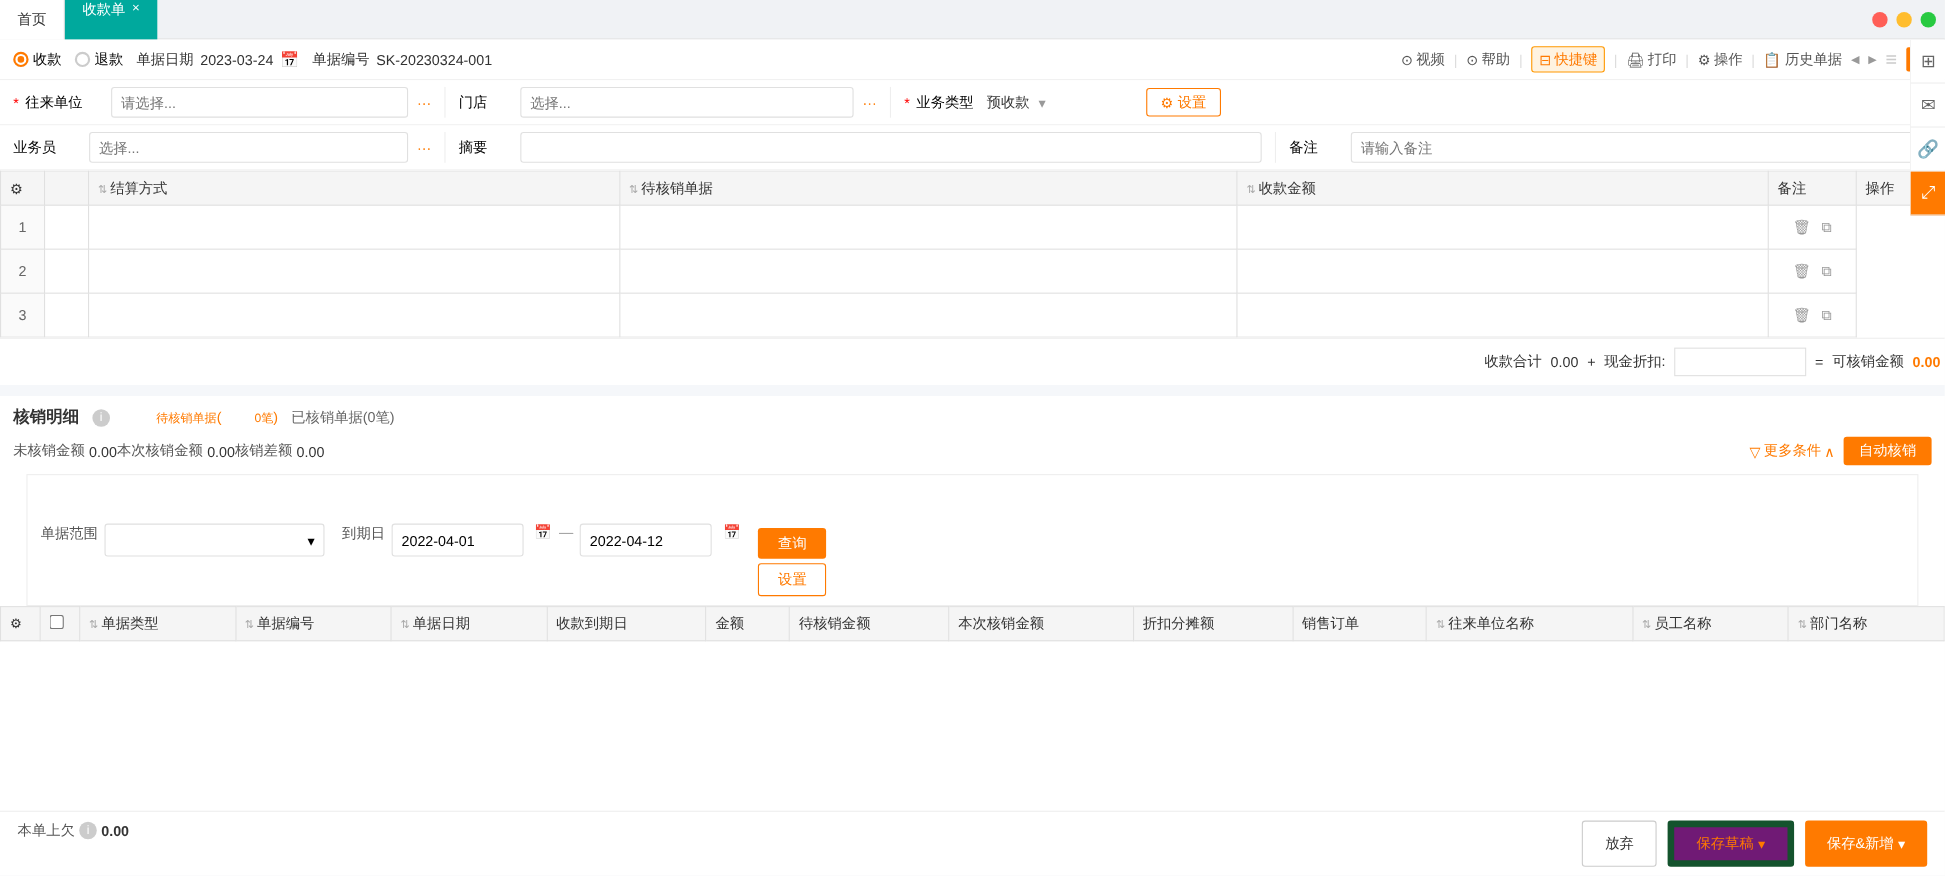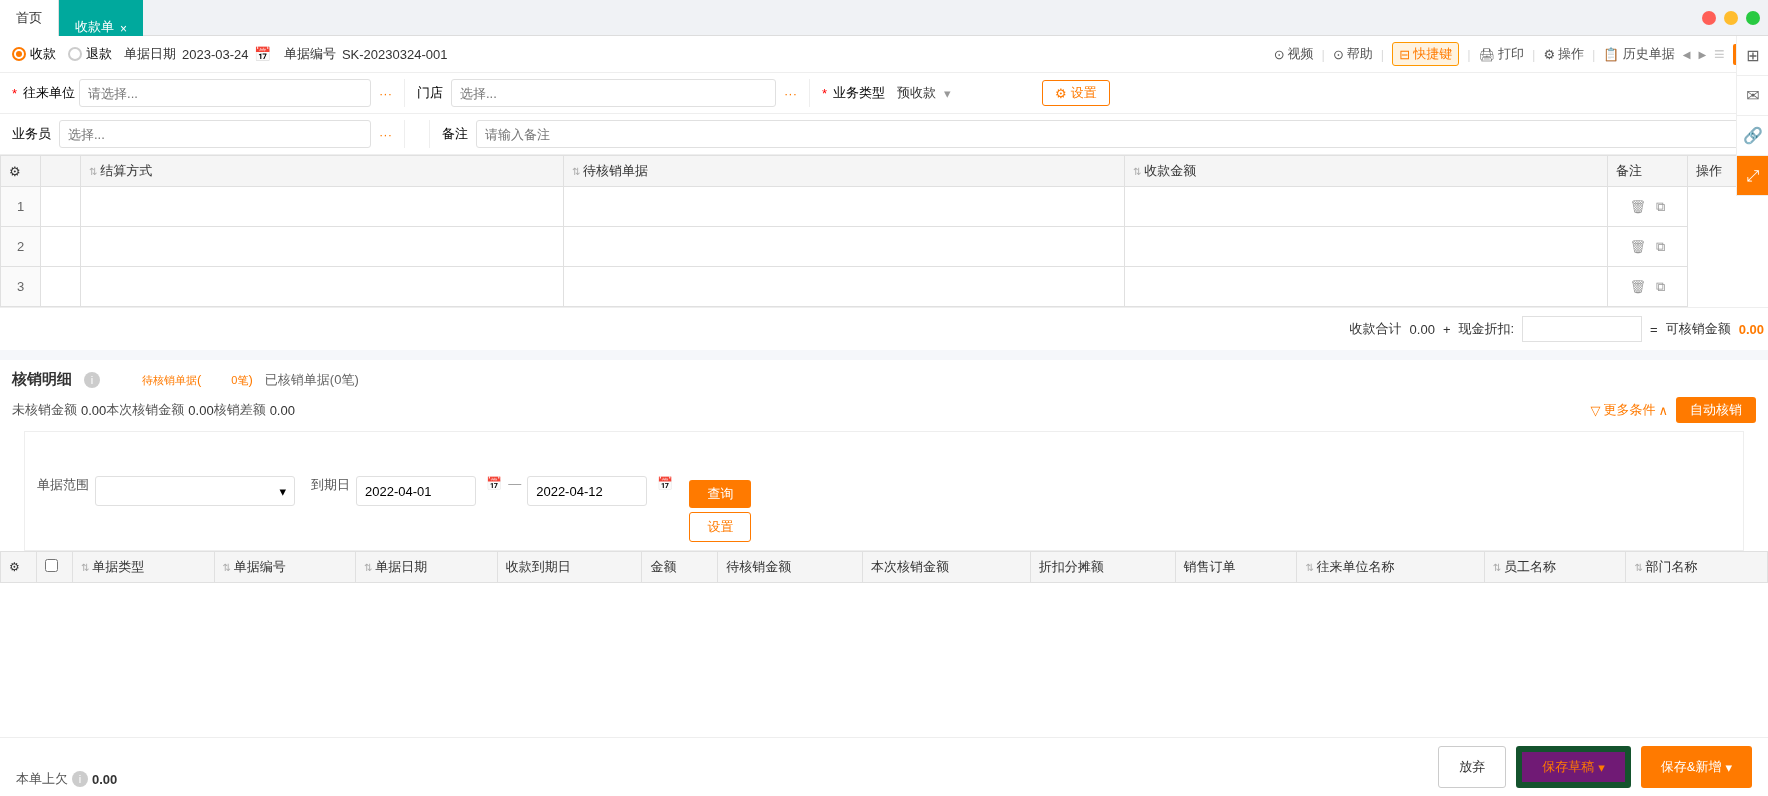"收款单" .tab-active { align-items: flex-end -> flex-start }
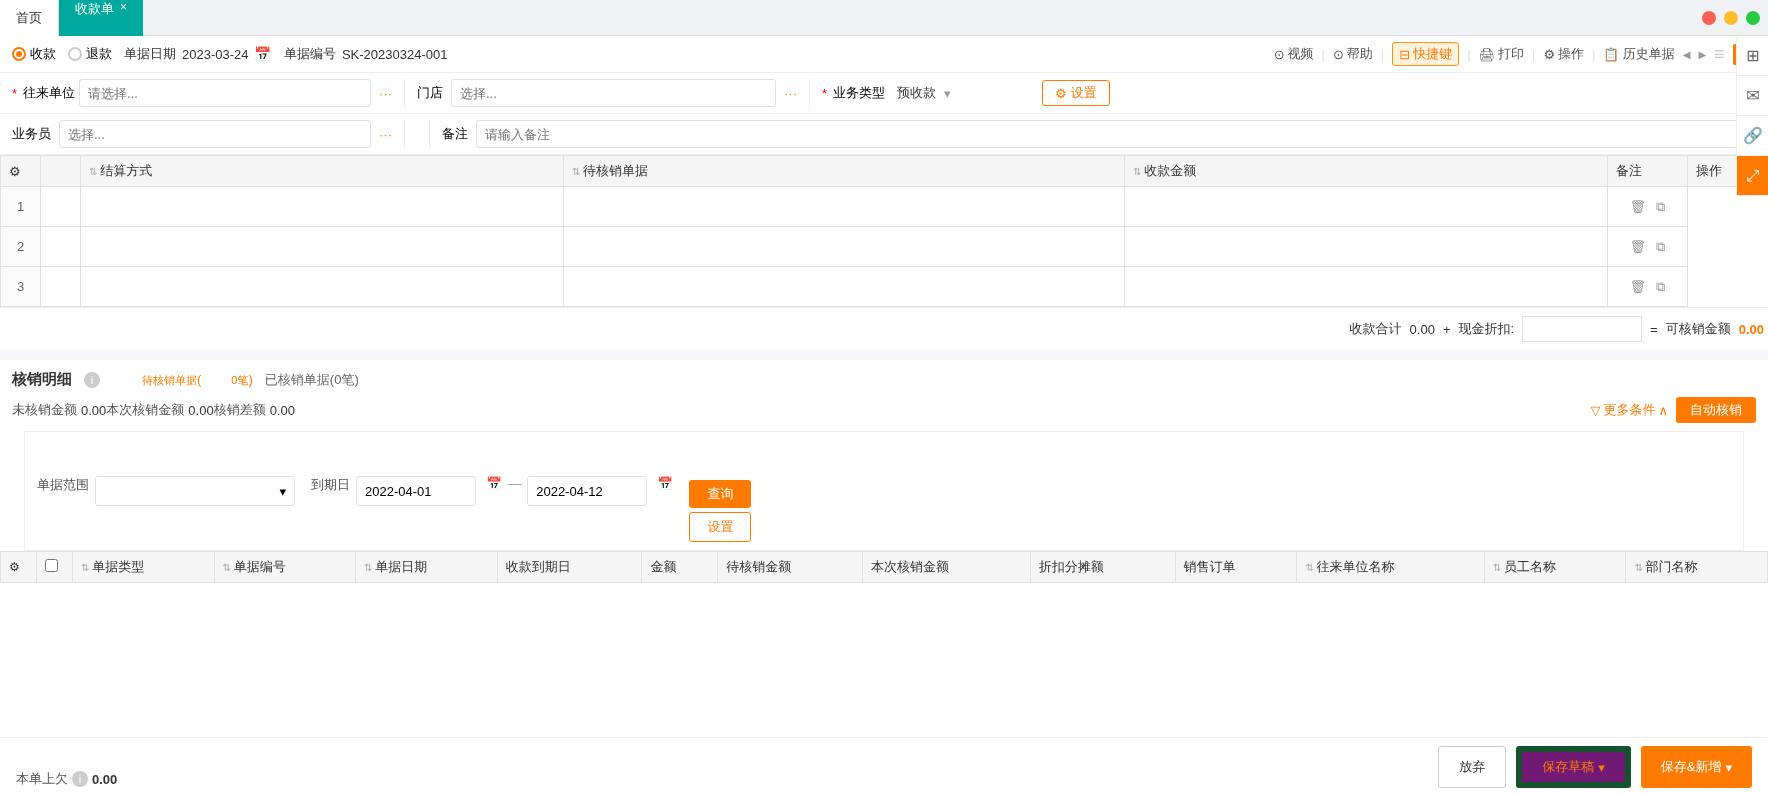"请选择..." .form-input { margin-left: none -> 22px }
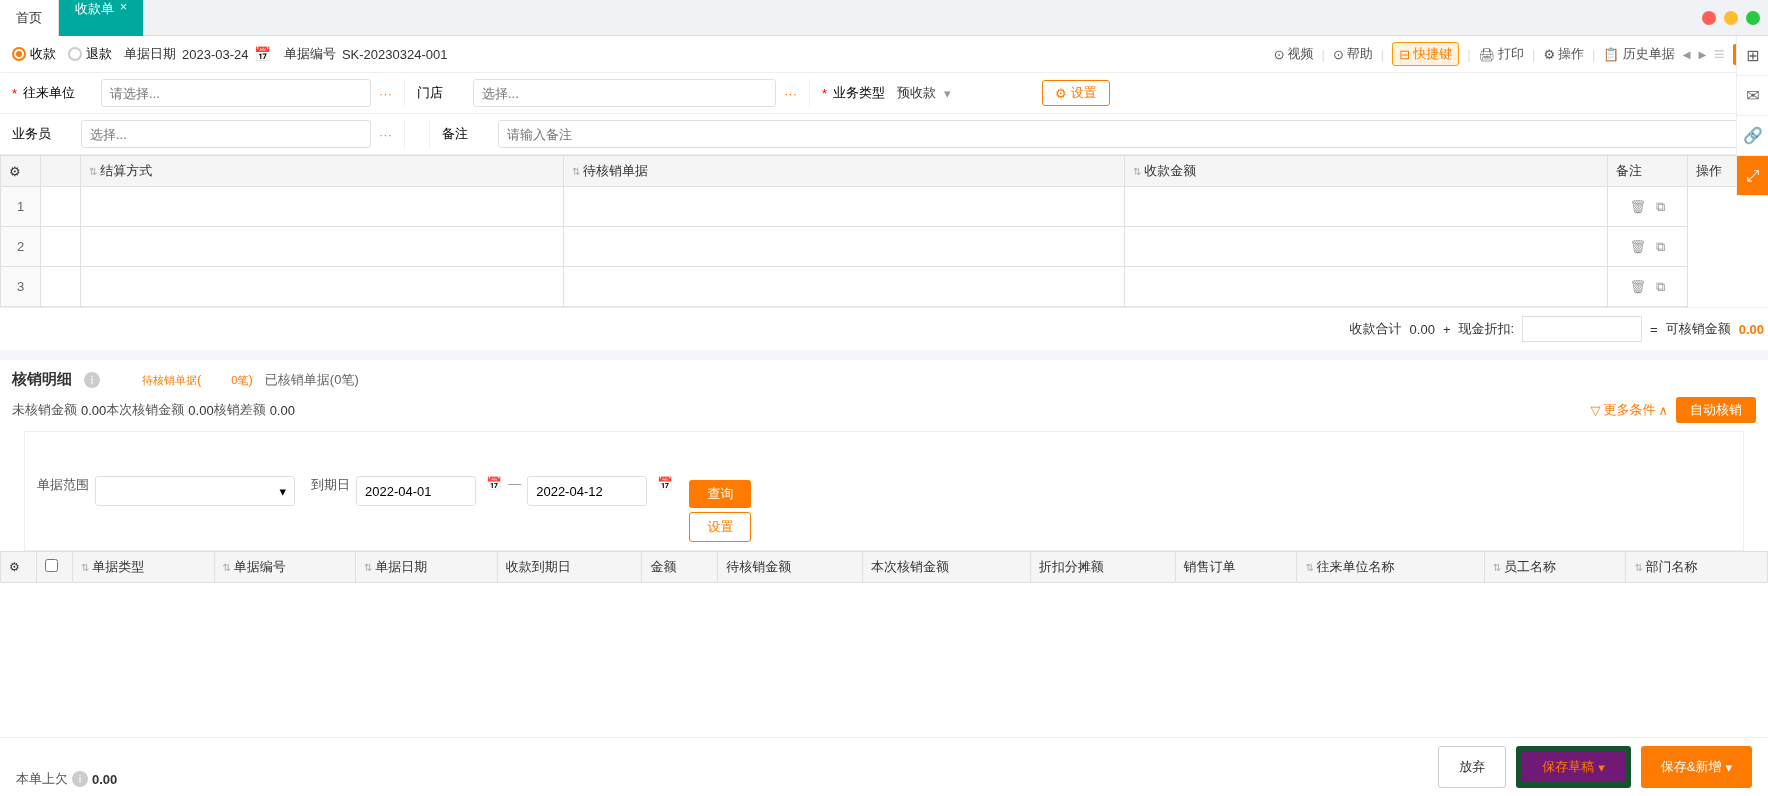"摘要" div.form-field { html: none -> <div> <span>摘要</span> <input> </div> }
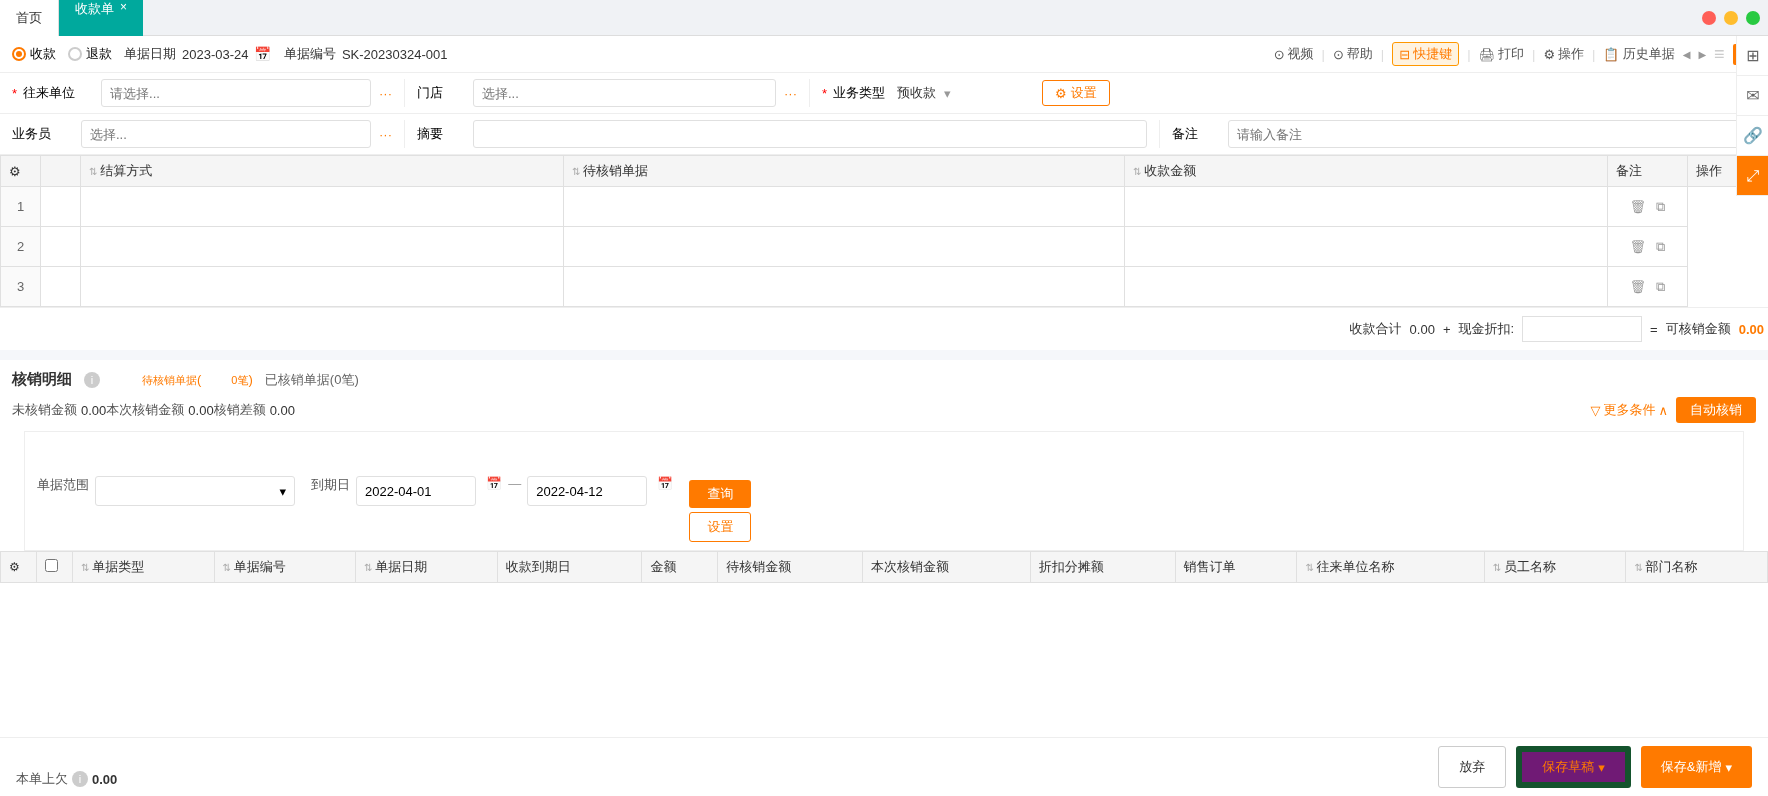"本单上欠" .footer-bar { align-items: flex-end -> flex-start }
